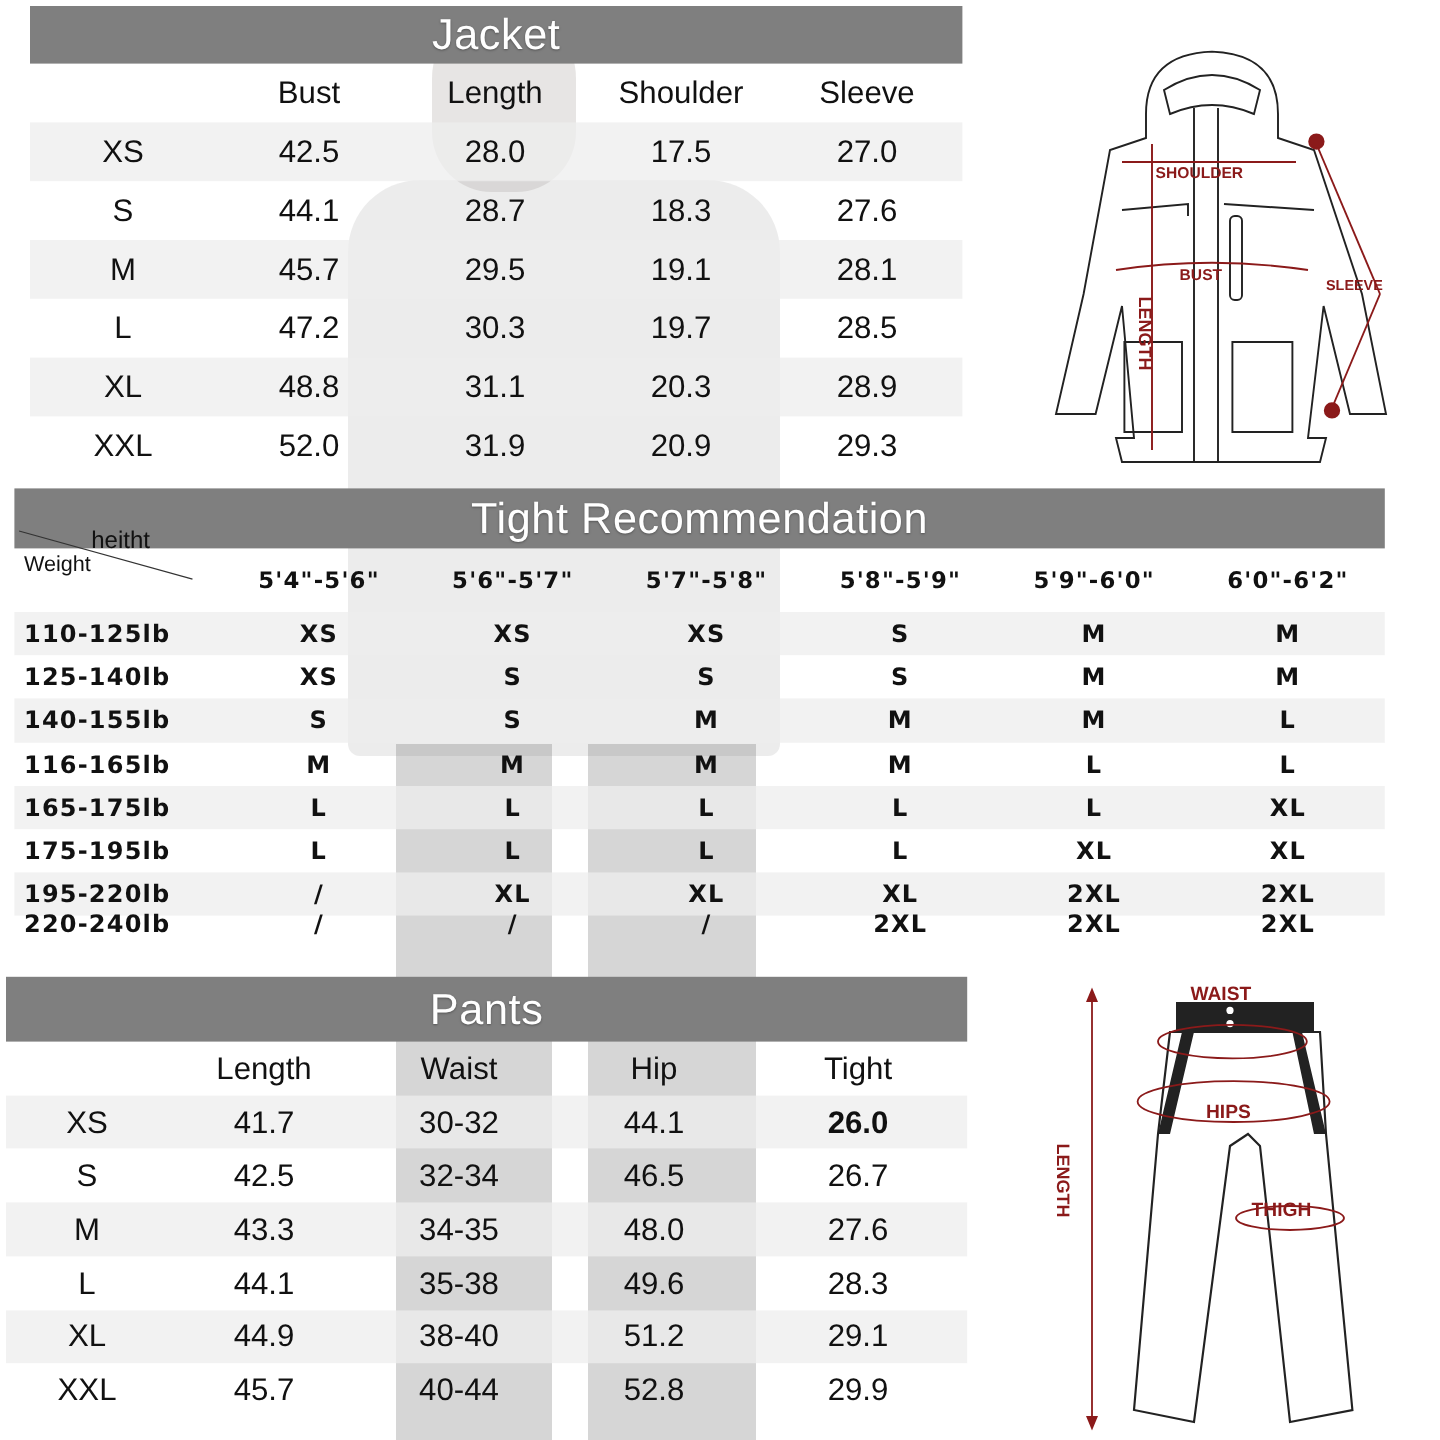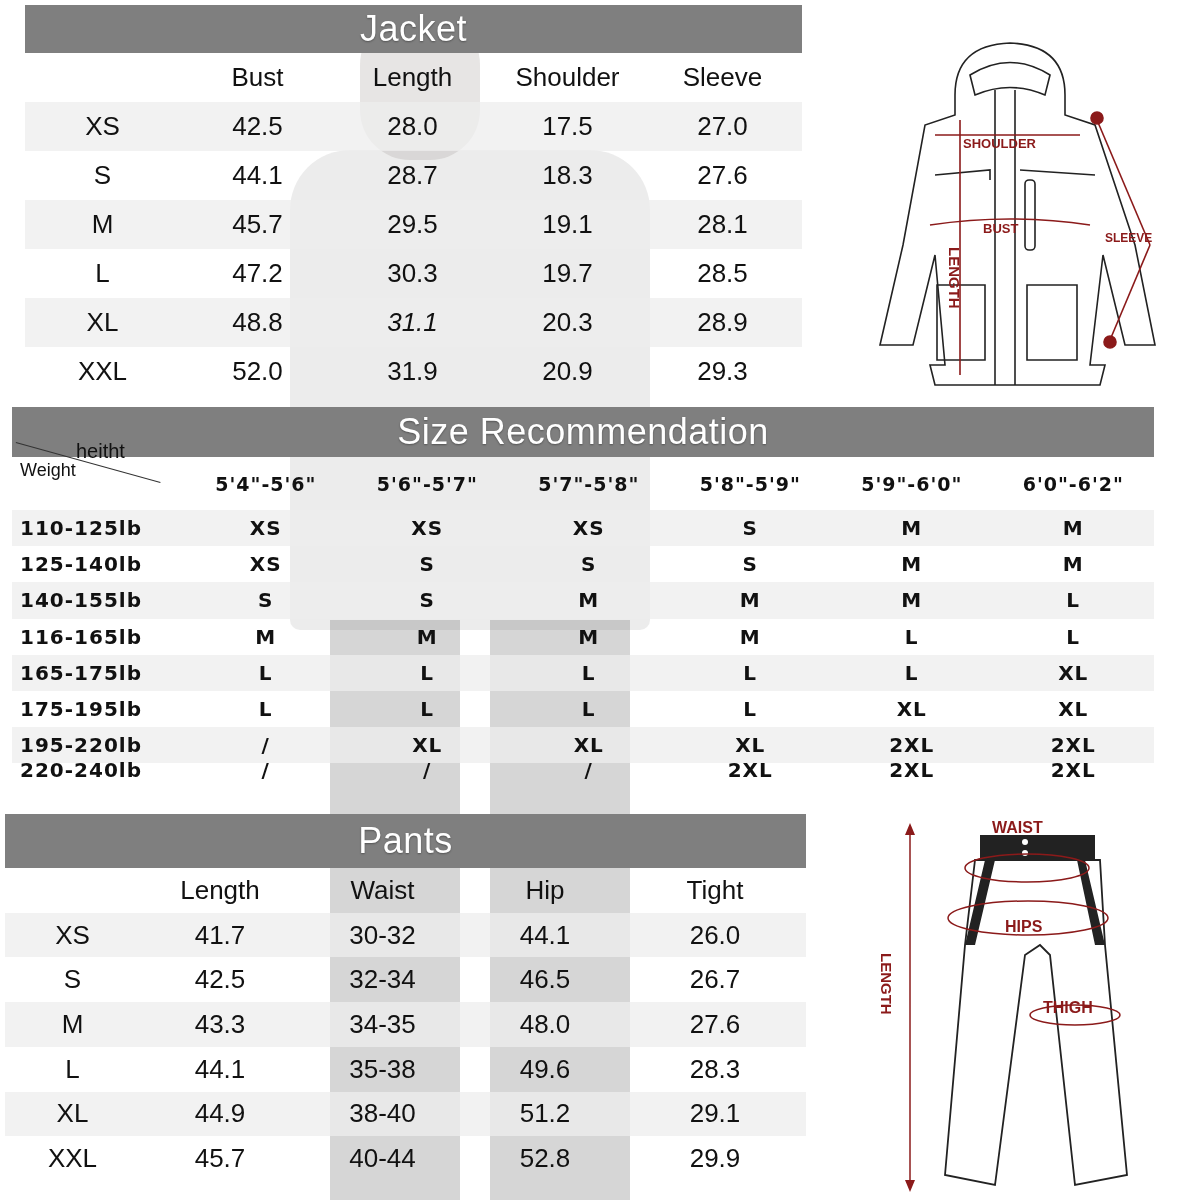"31.1" div.cell { font-style: italic -> none }
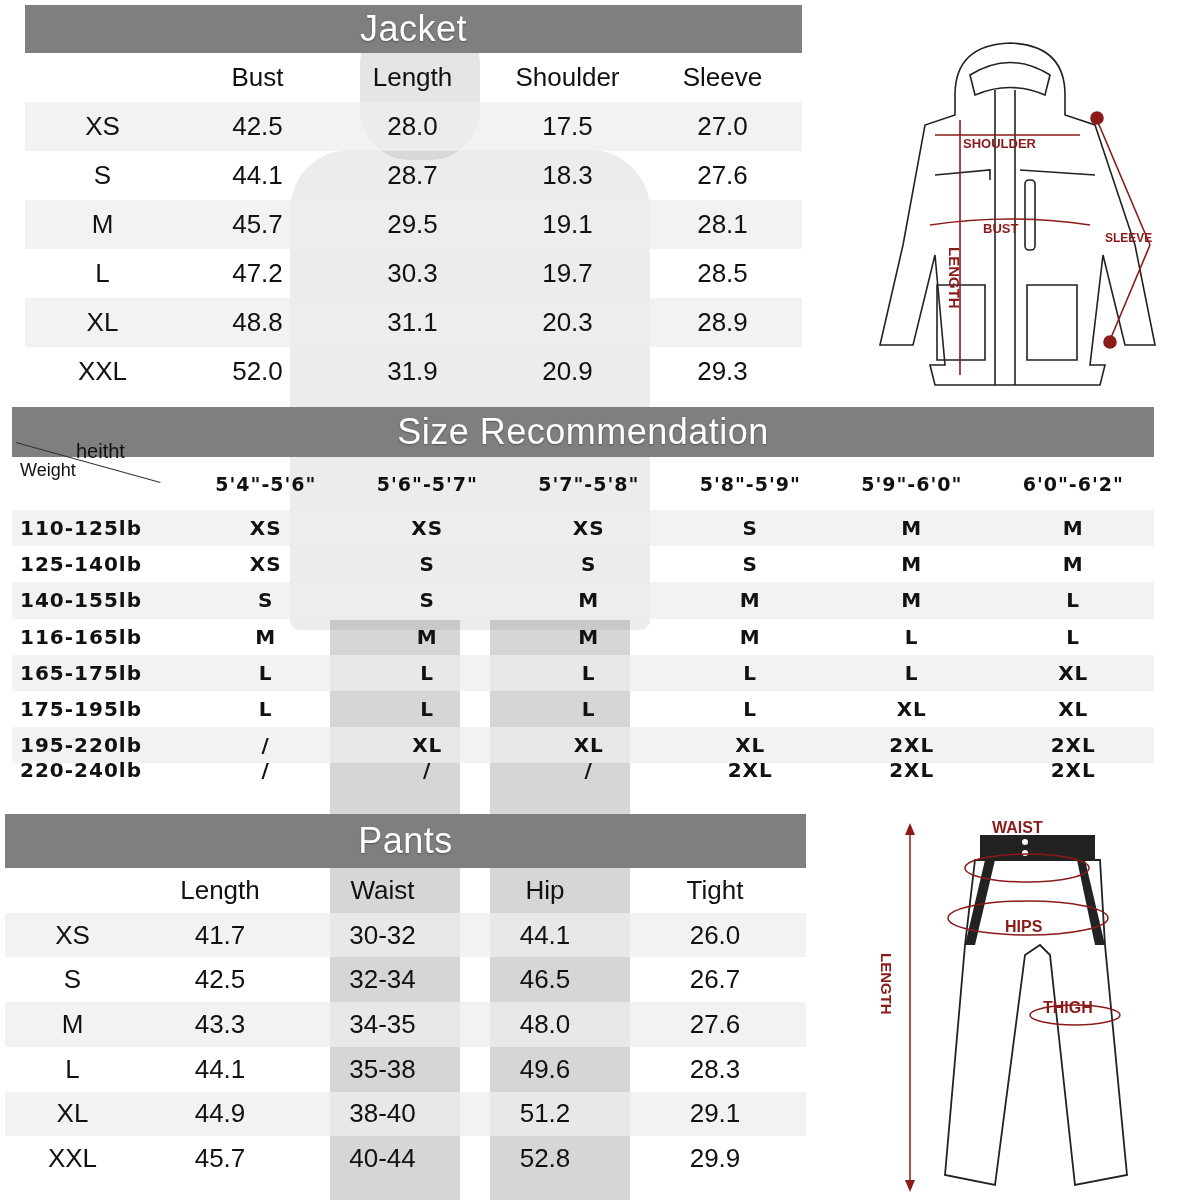"Size Recommendation" span { text: Size -> Tight }
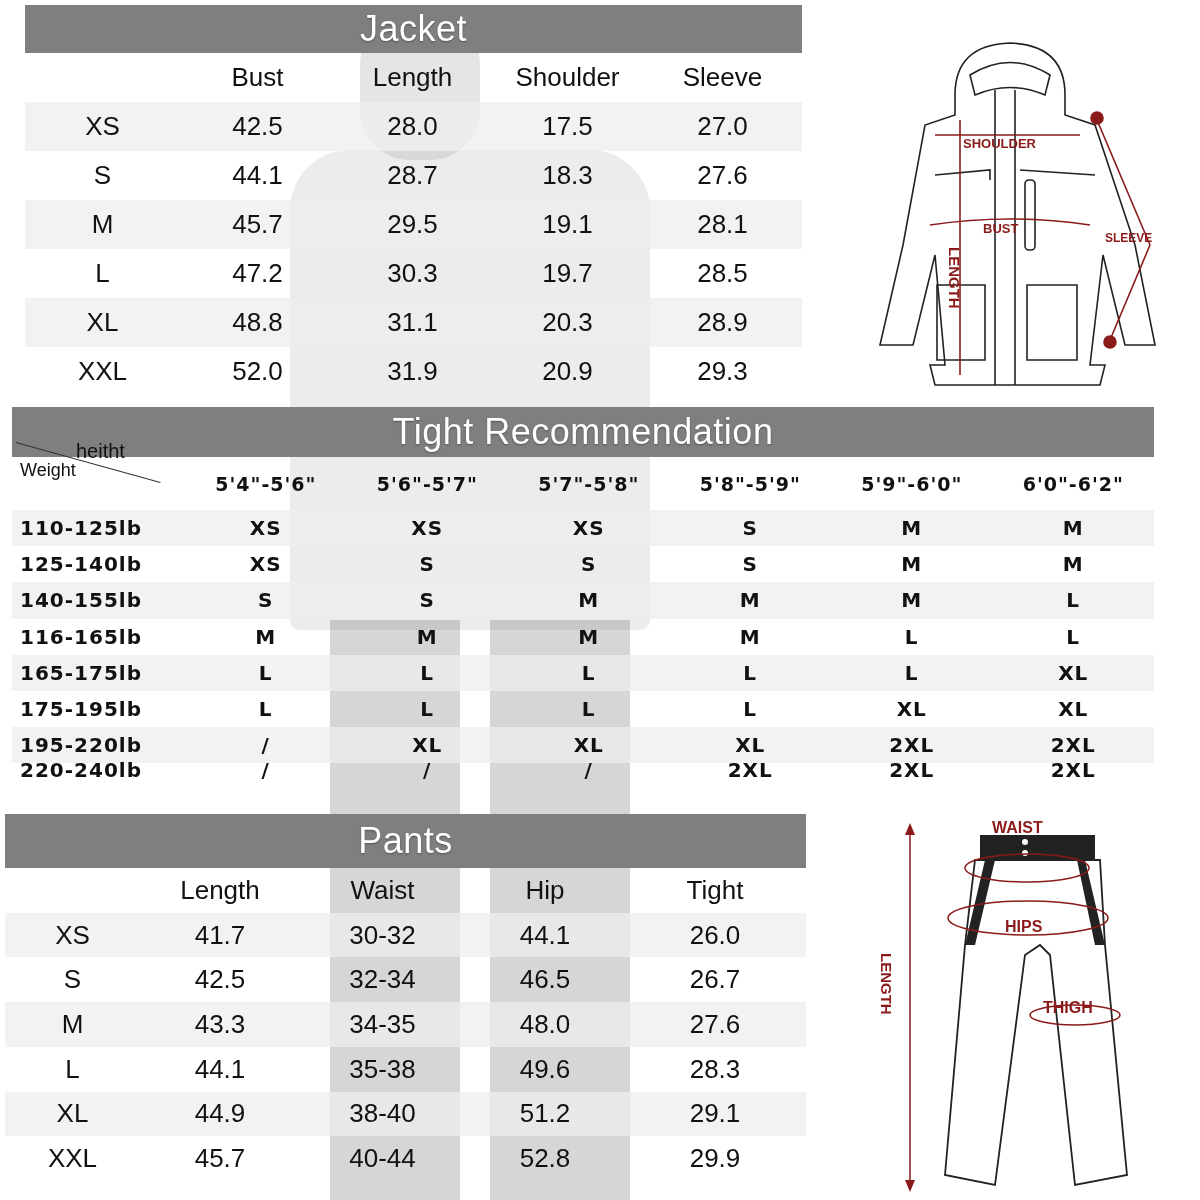"26.0" div.cell { font-weight: none -> bold }
